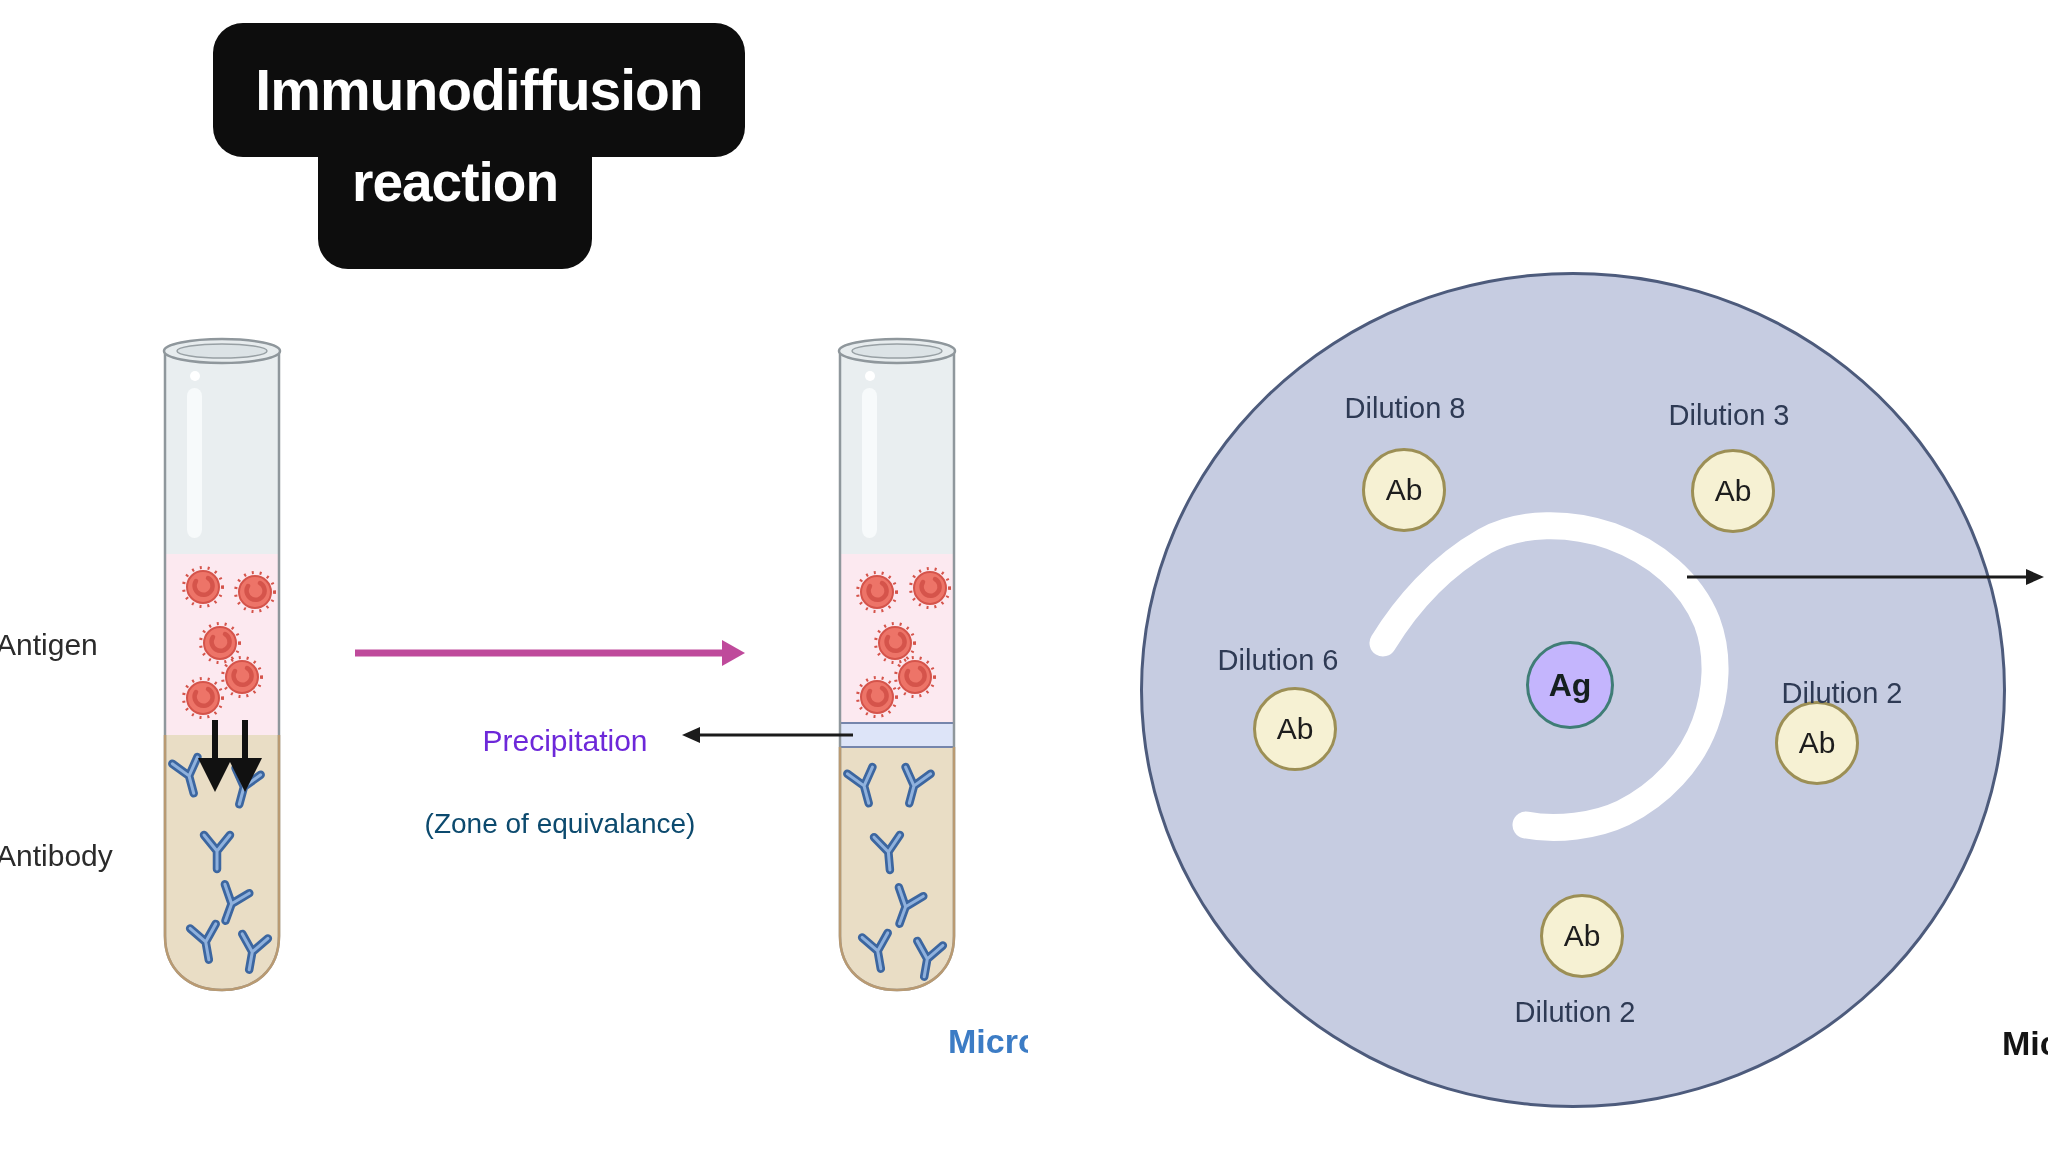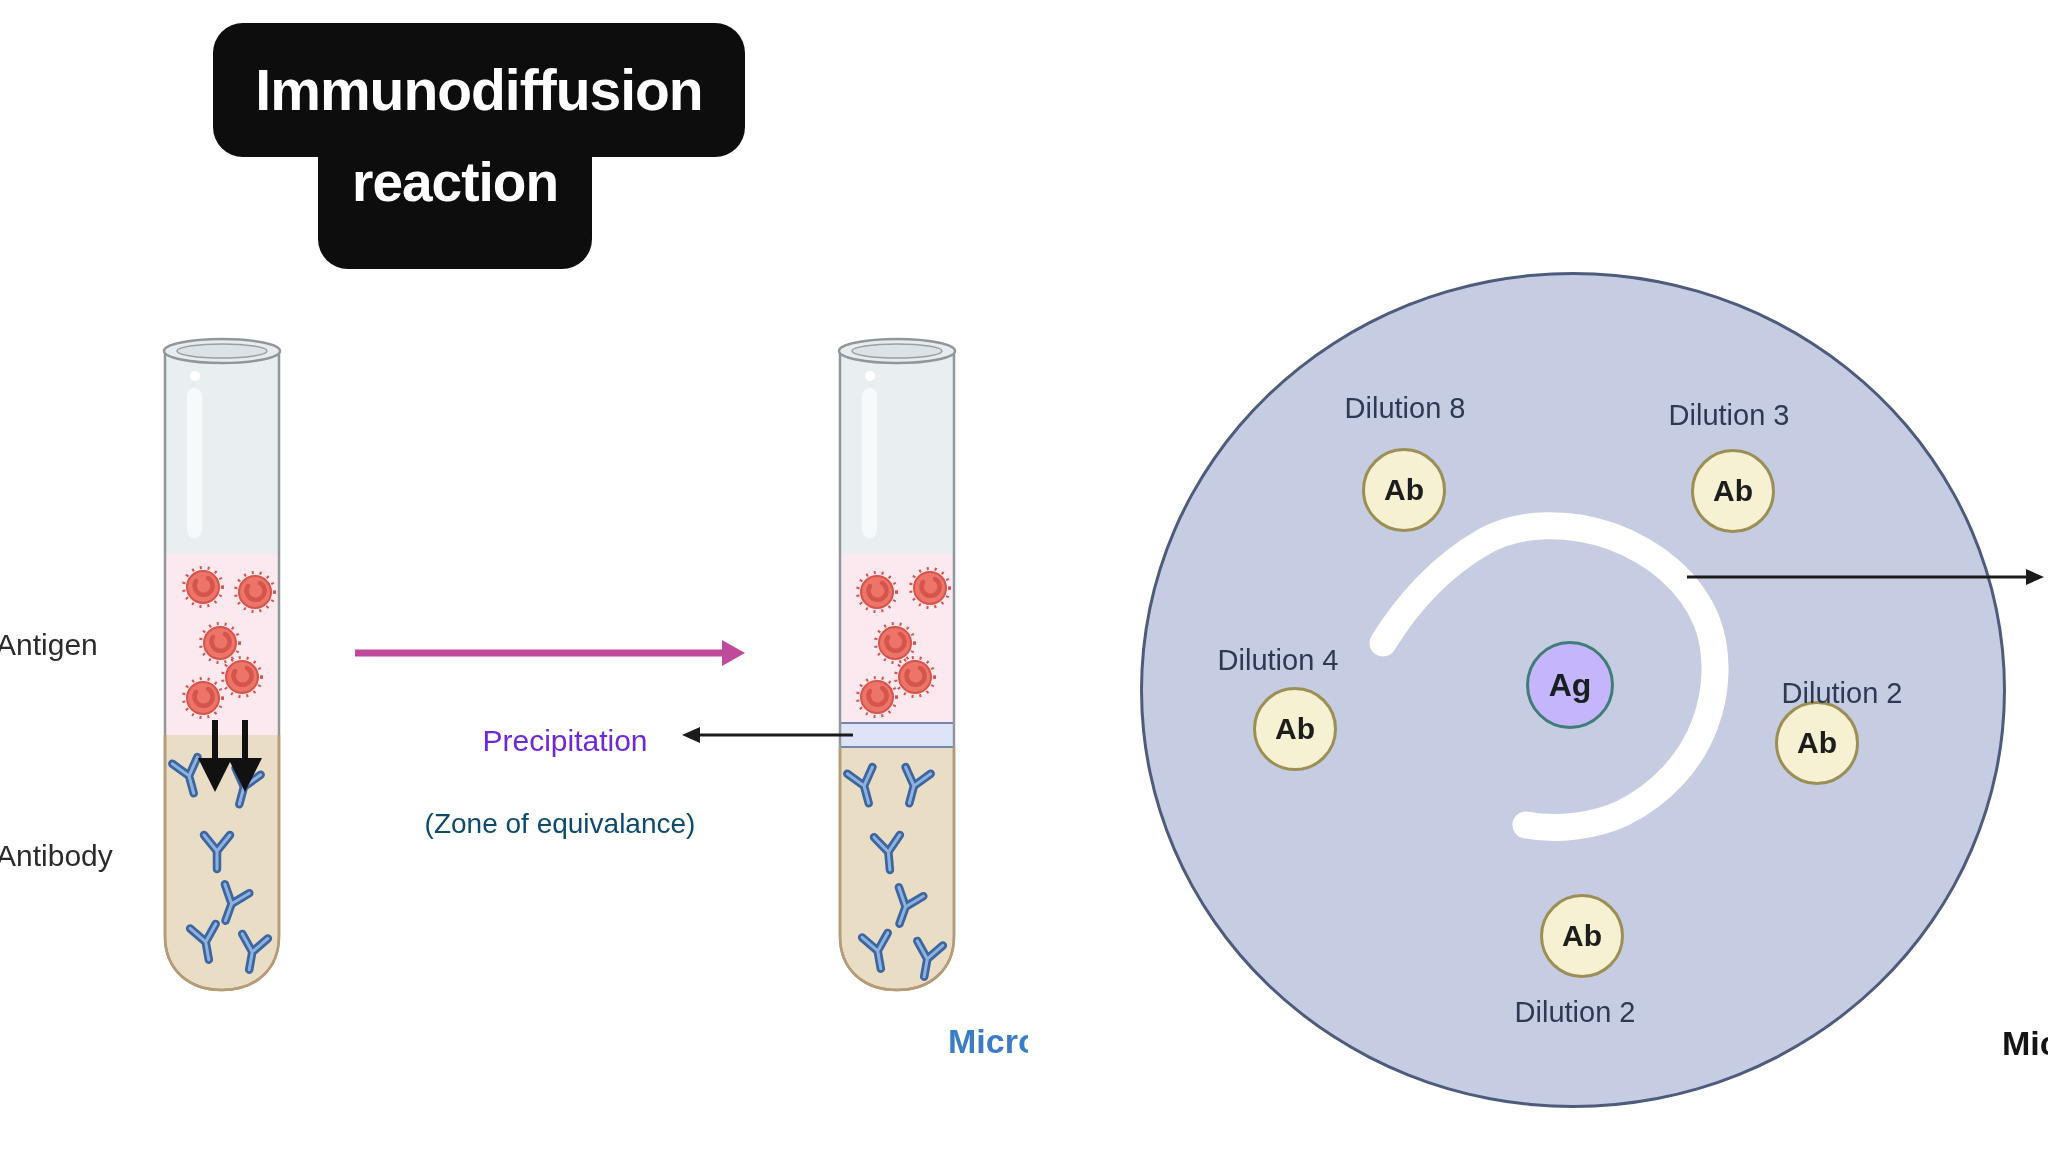"Ab" .well { font-weight: bold -> normal }
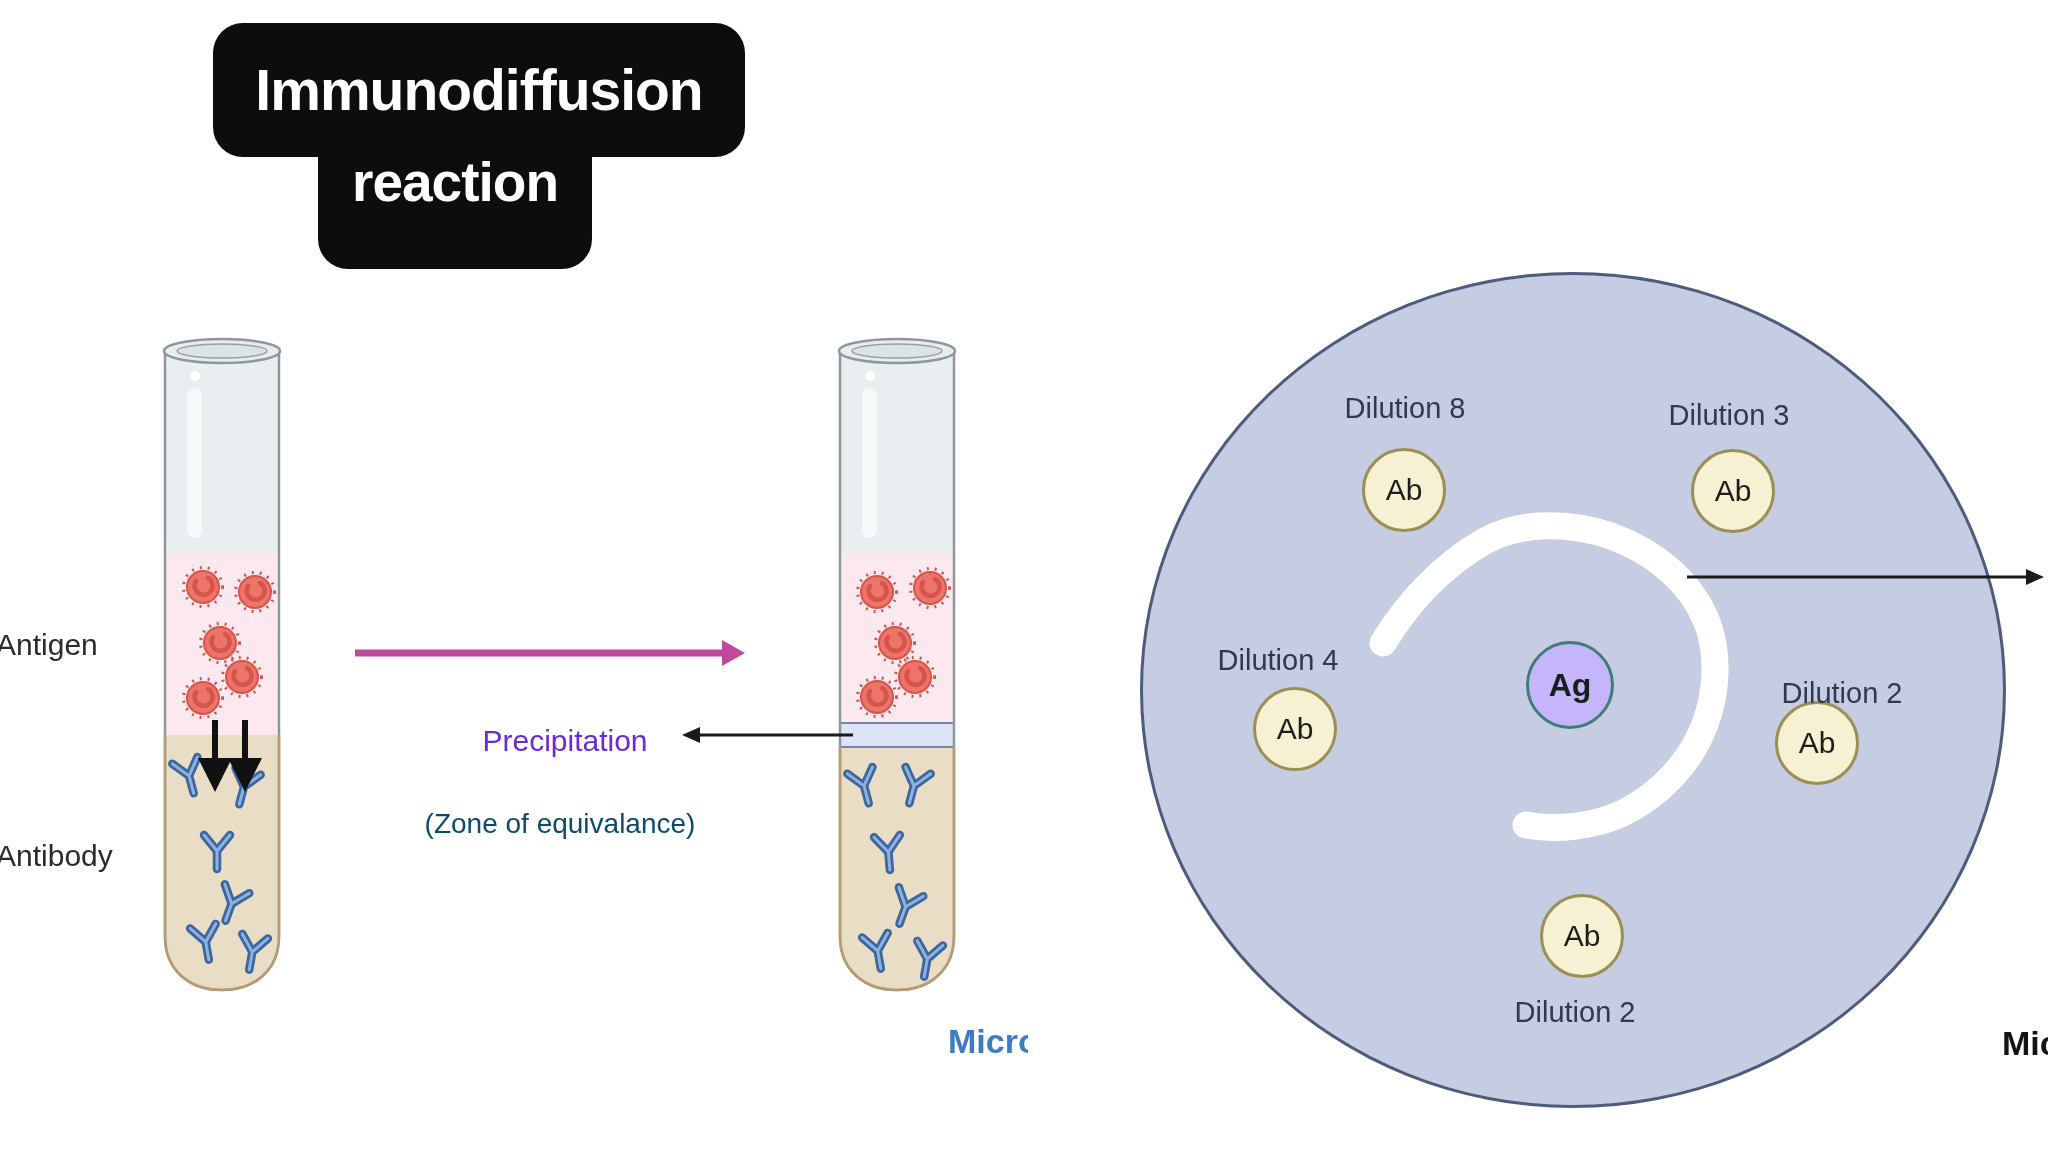"Dilution 4" div.dilution-label { text: 4 -> 6 }
